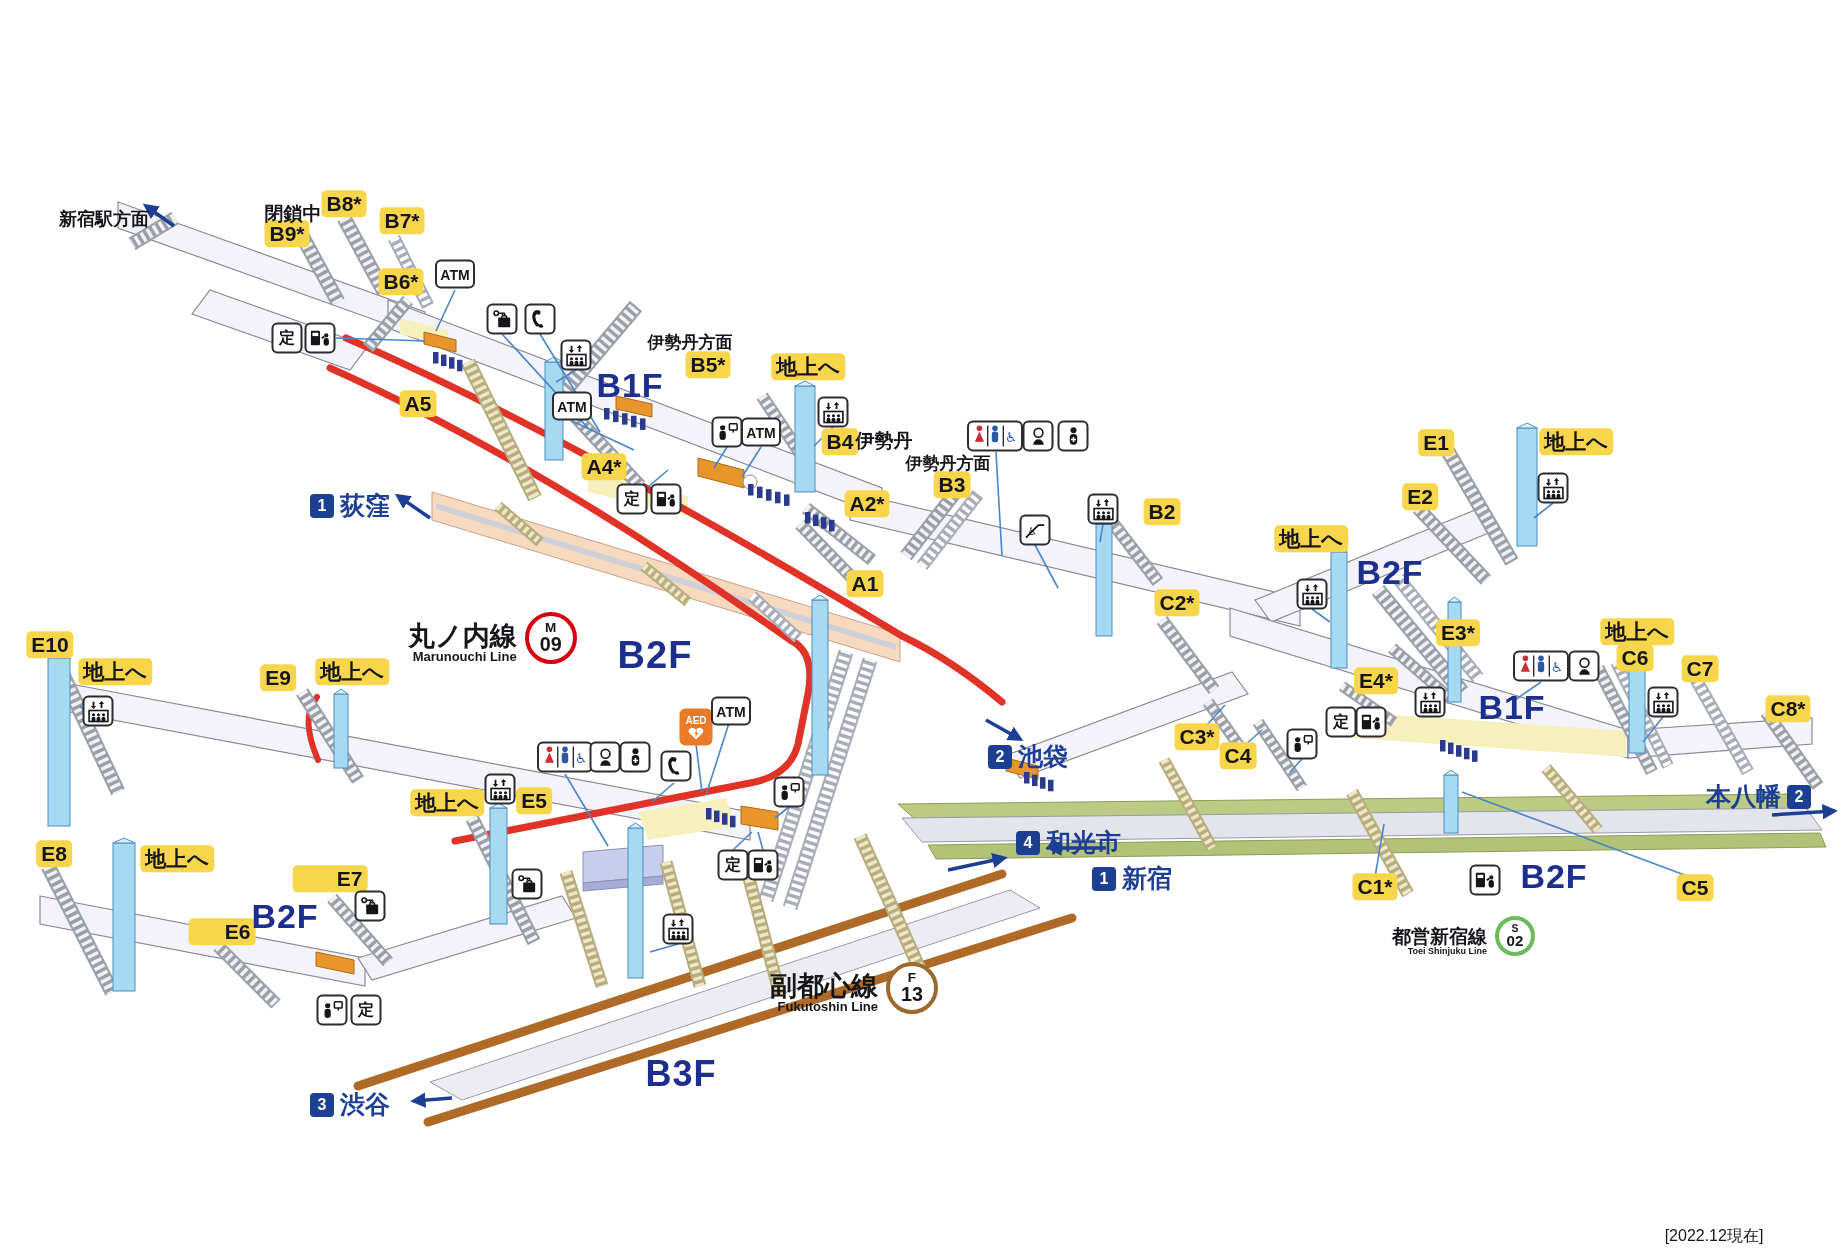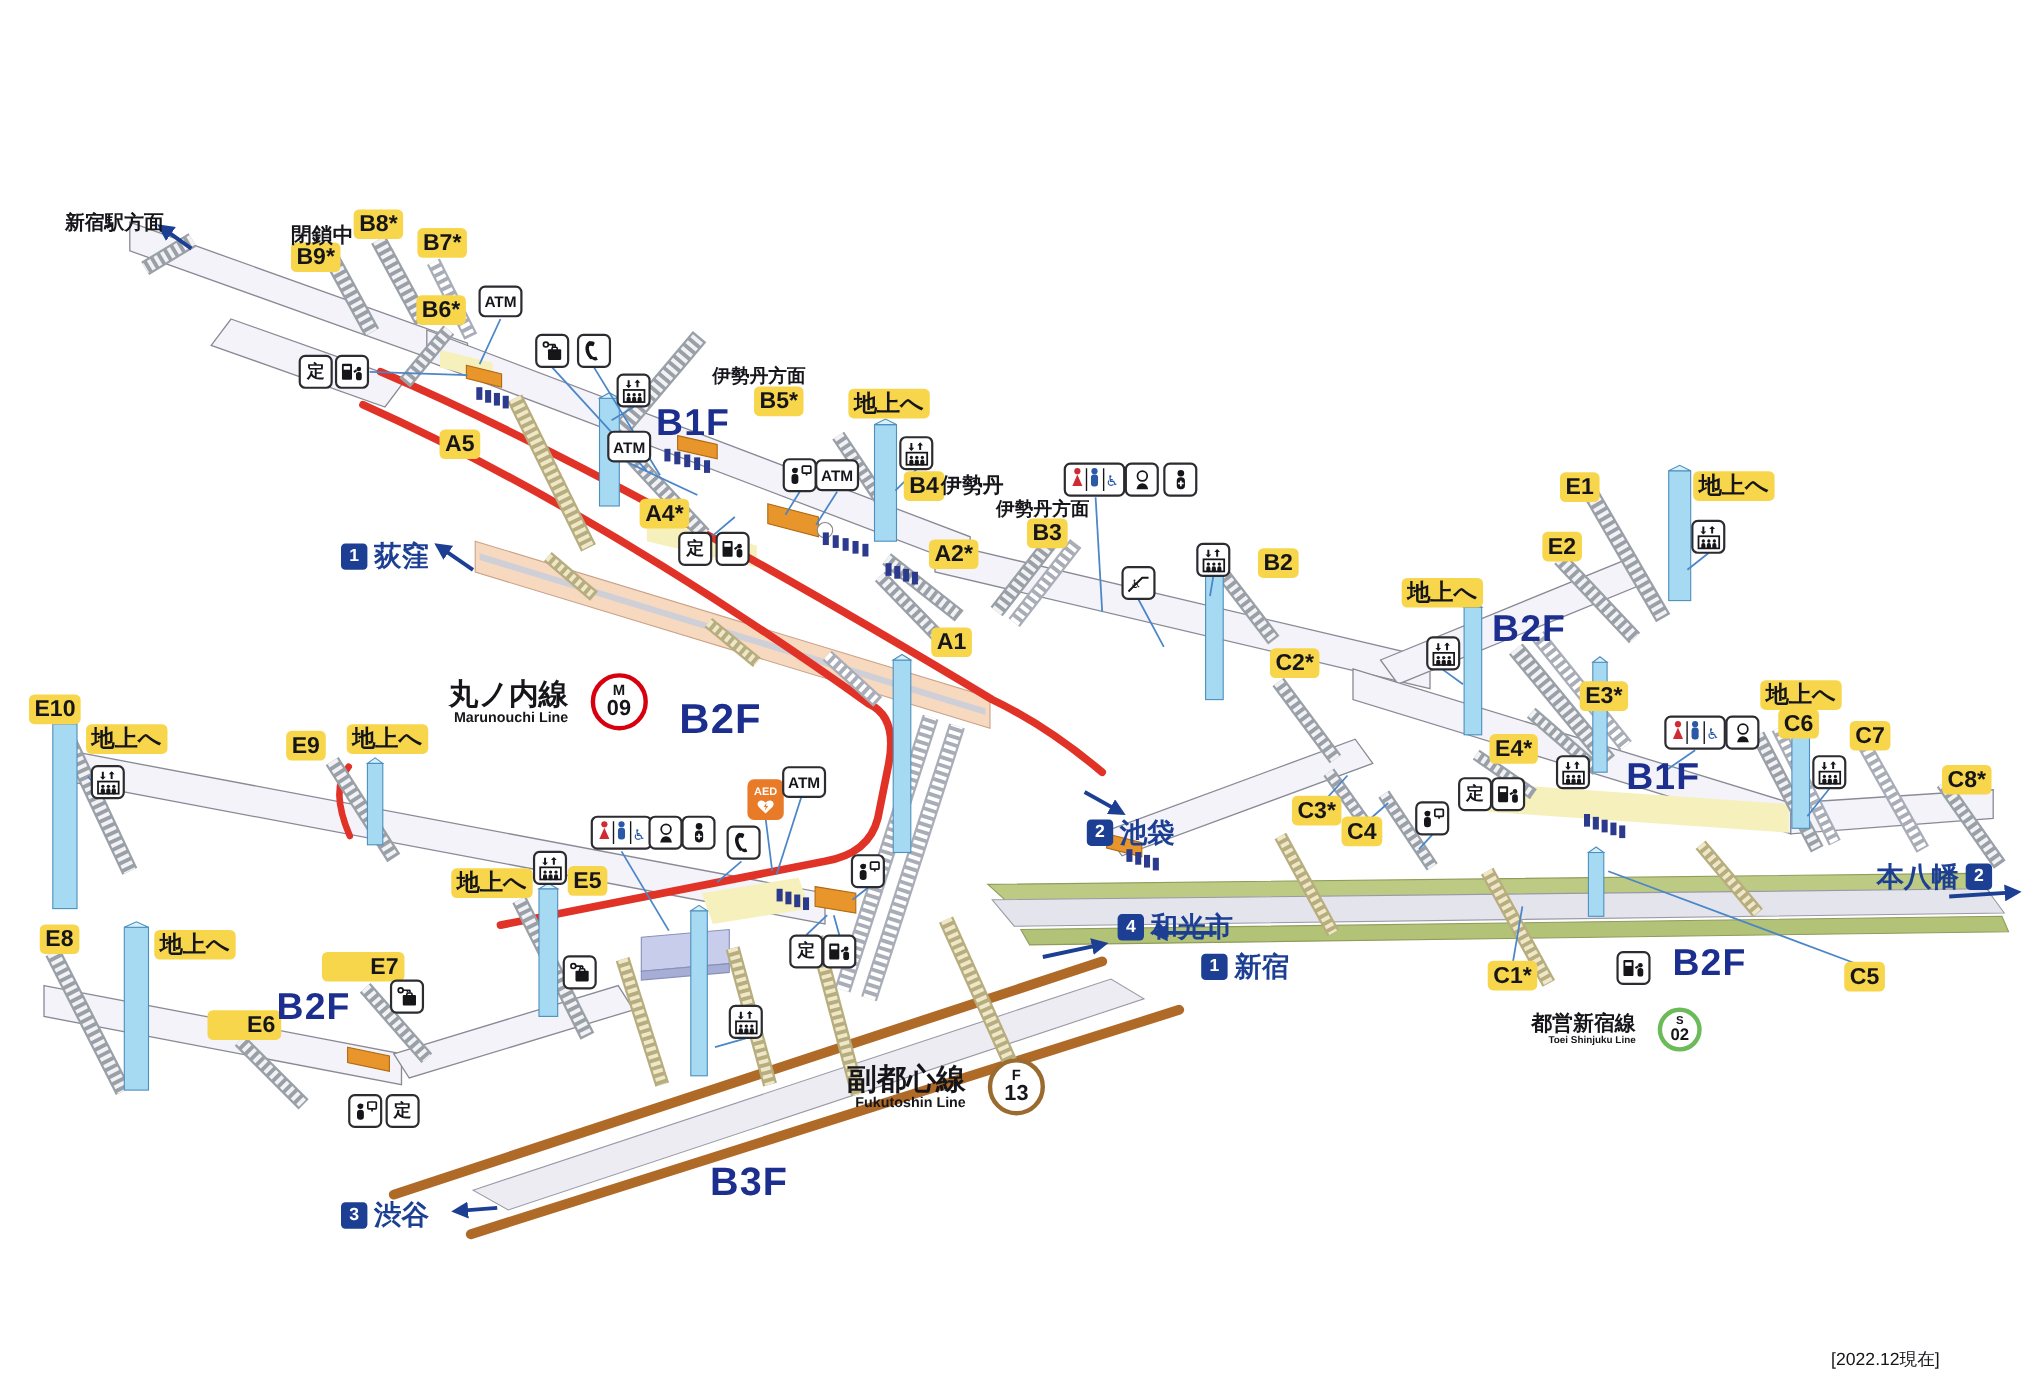"新宿駅方面" div.note-label { top: 202px -> 219px }
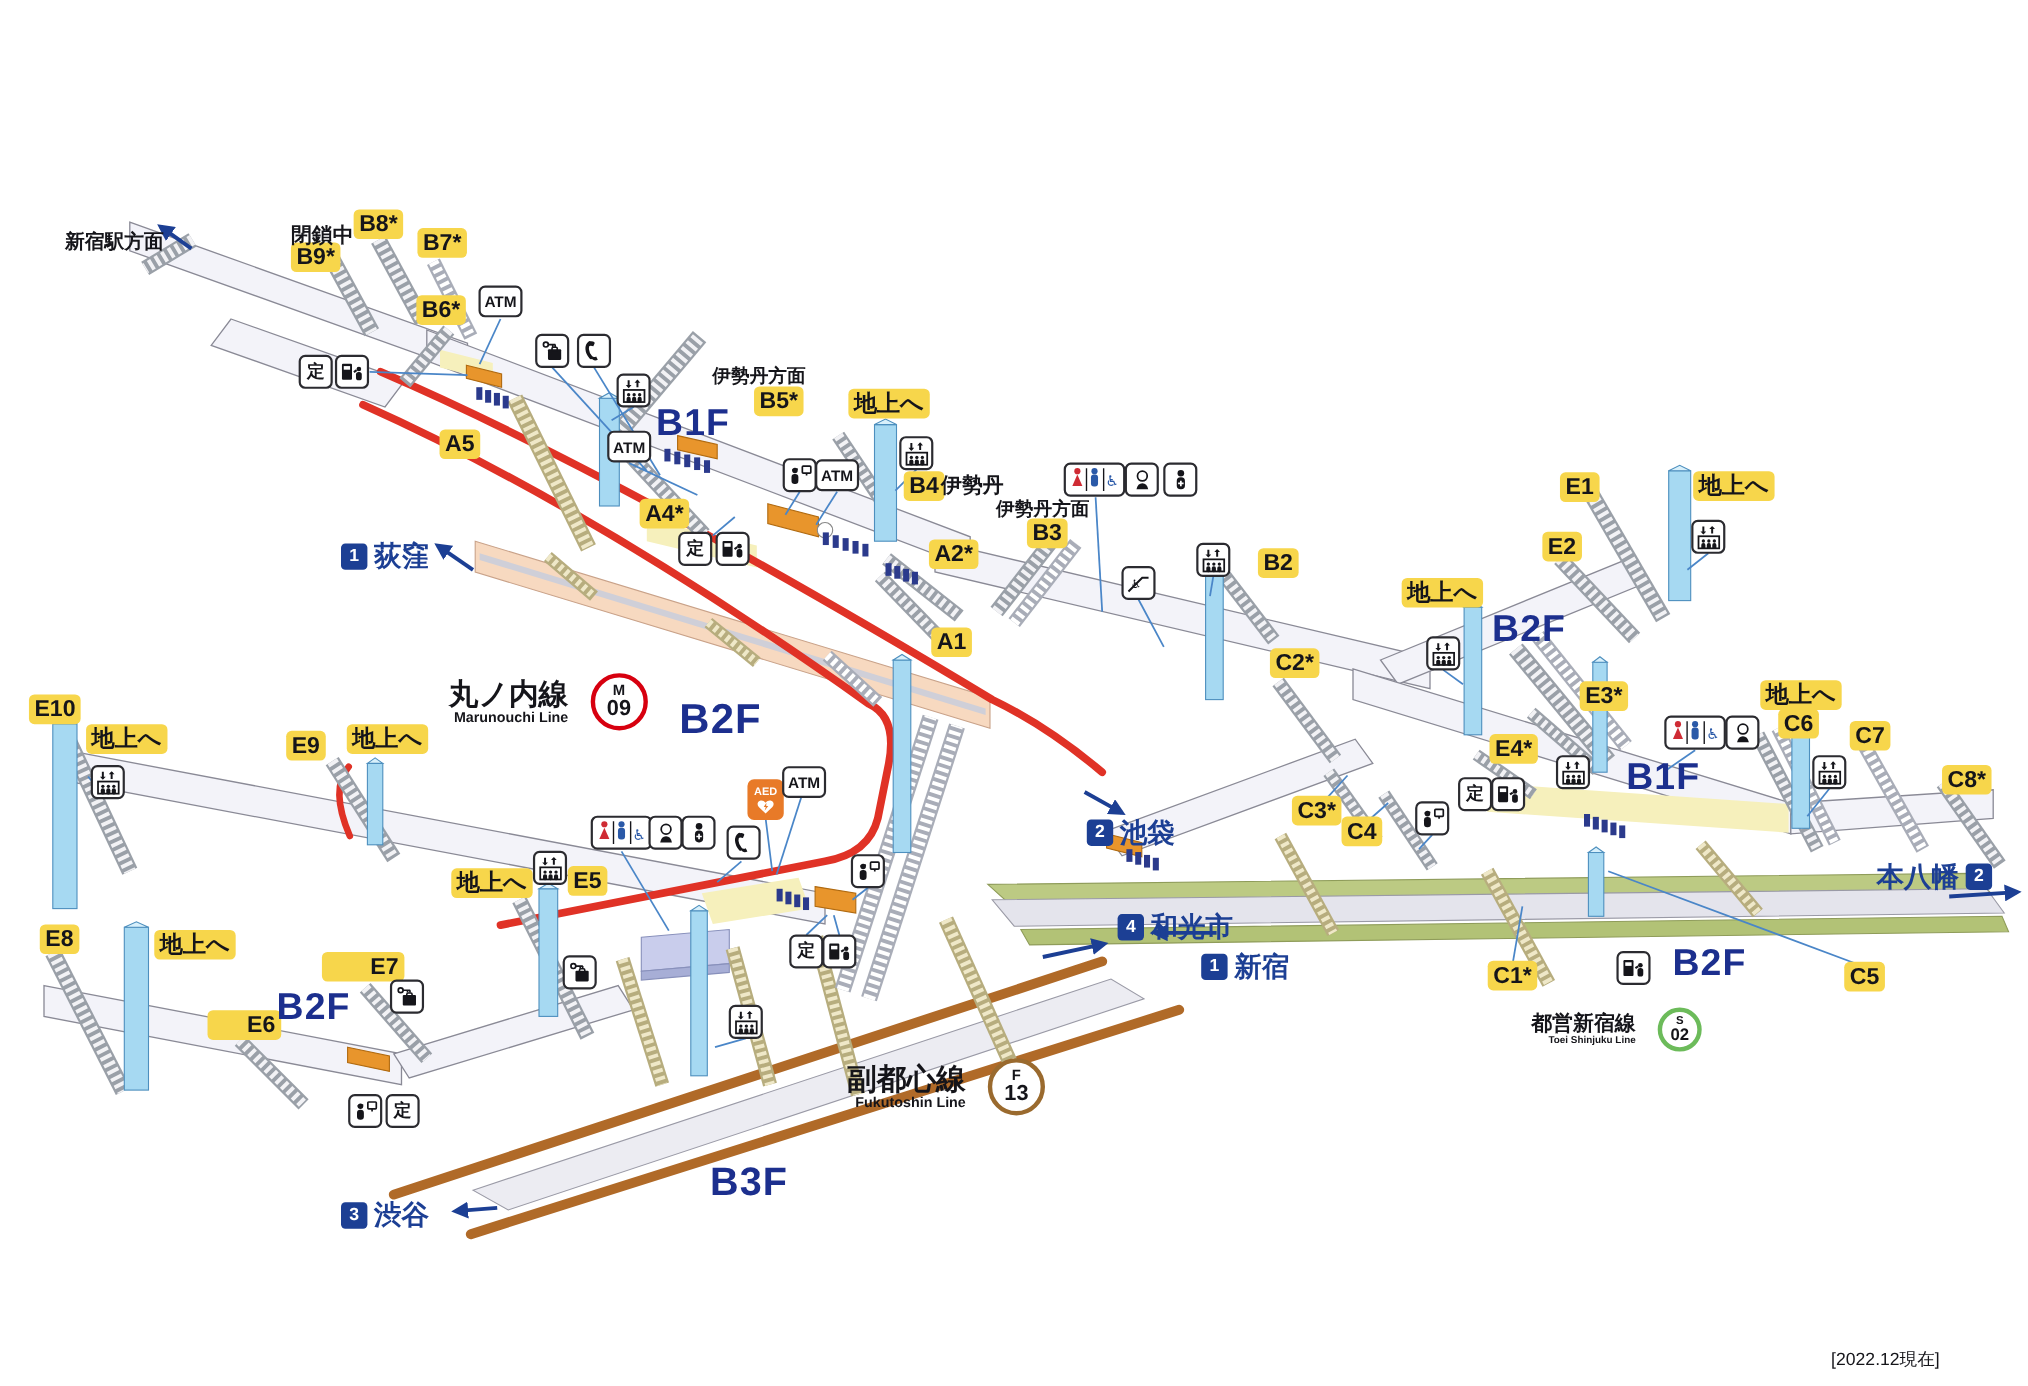"丸ノ内線" .line-logo { align-items: center -> flex-end; gap: 20px -> 8px }
